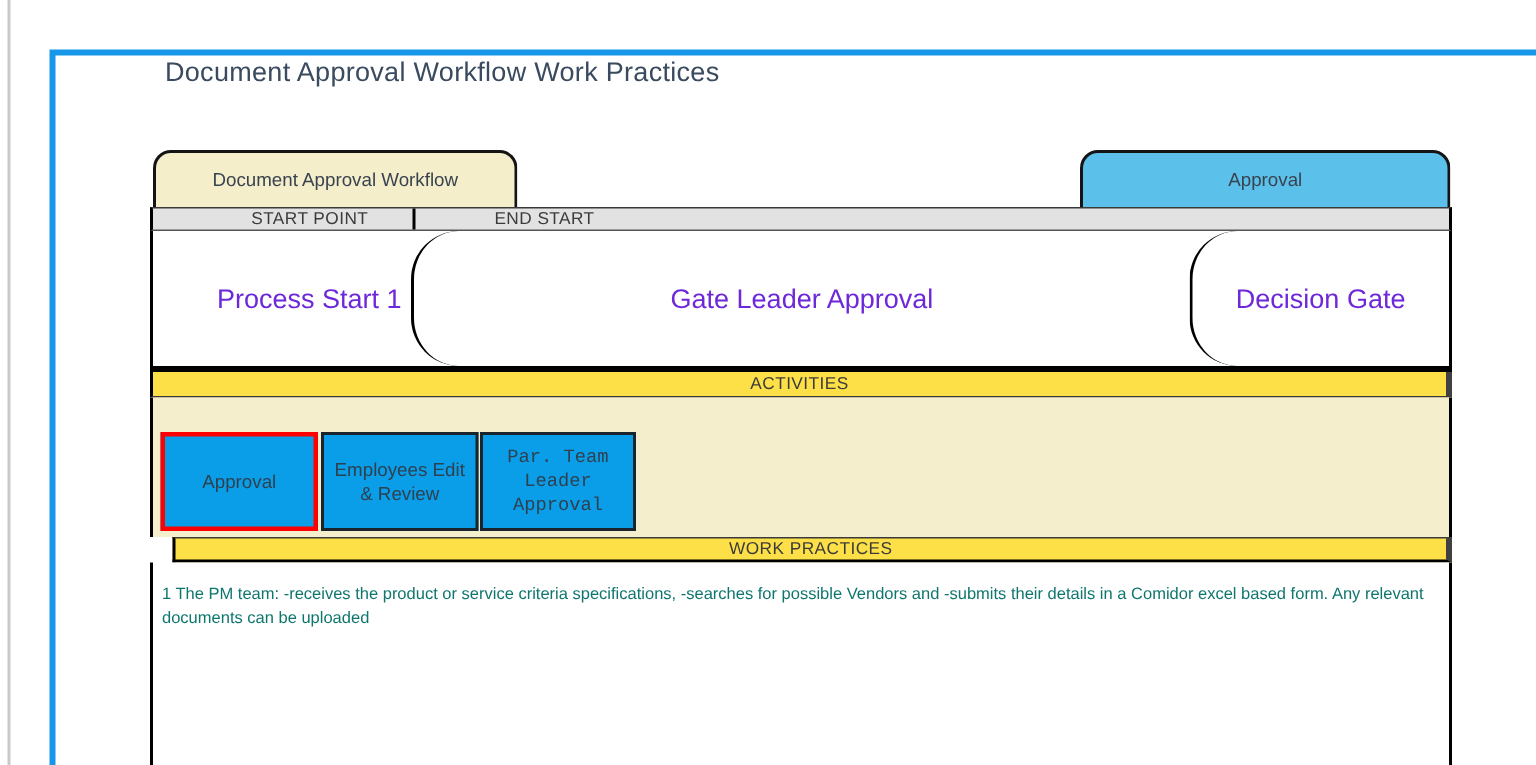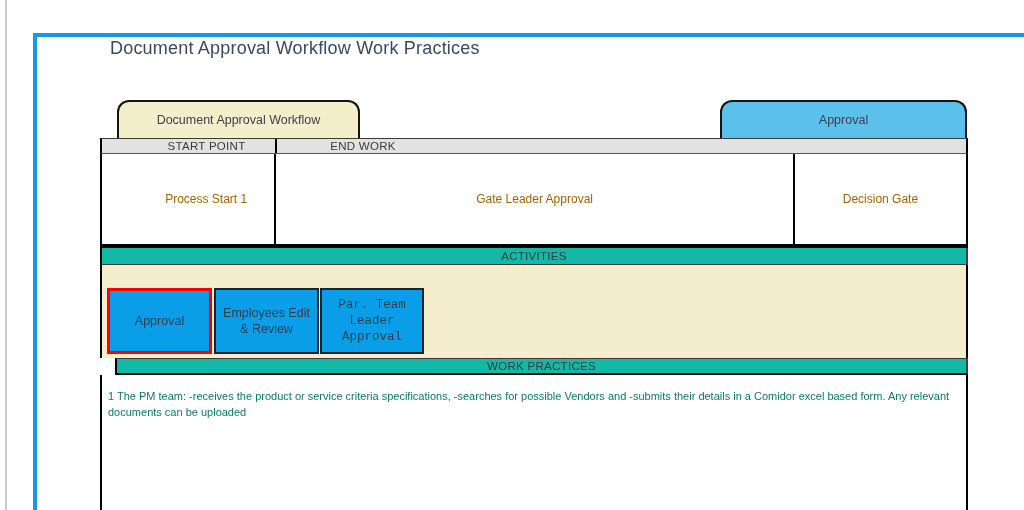"Document Approval Workflow" .tab-cream { left: 17px -> 2px }
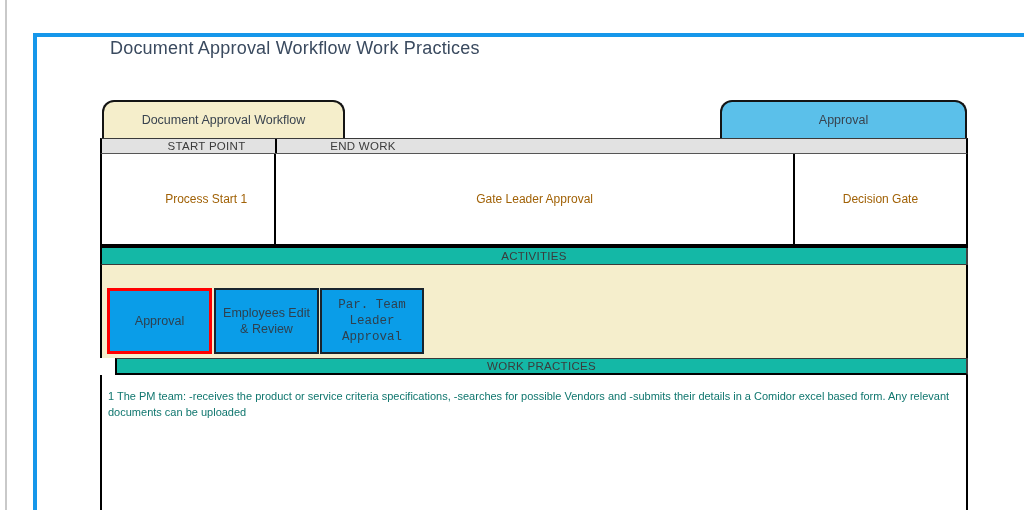"END WORK" div.hcell { text: WORK -> START }
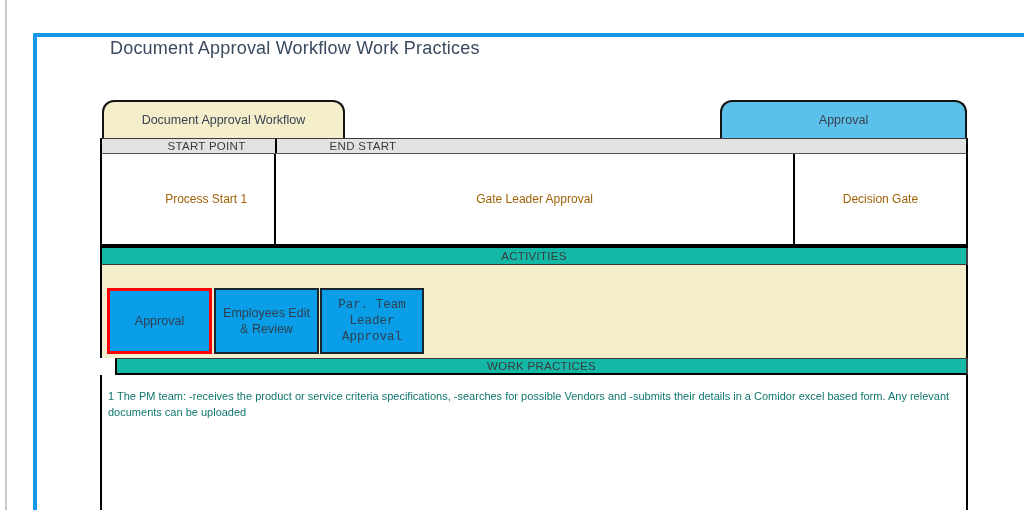"Process Start 1" .vcell { border-radius: none -> 32px; color: #a16207 -> #6d28d9; font-size: 12px -> 18px }
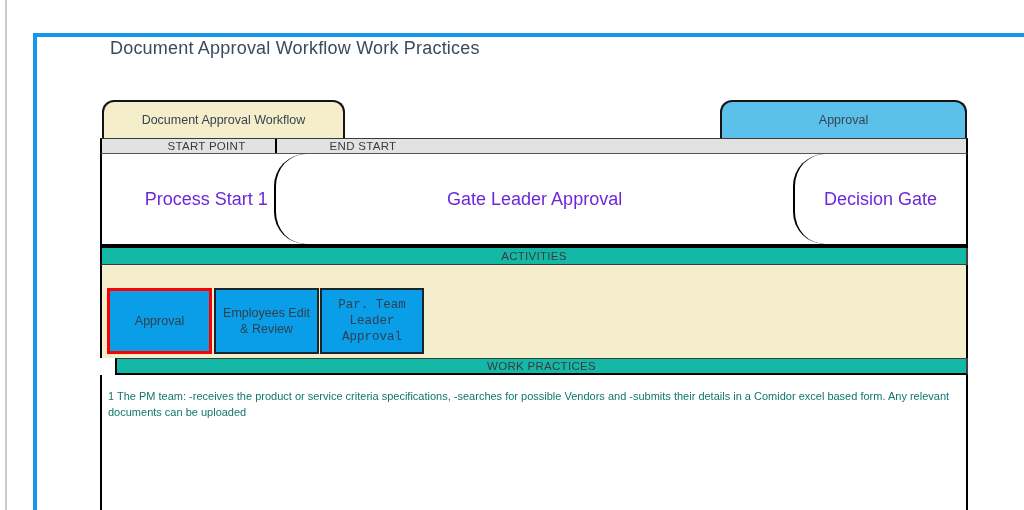"ACTIVITIES" .section-bar { background: #14b8a6 -> #fde047; border-right: 2px solid #404040 -> 4px solid #404040 }
